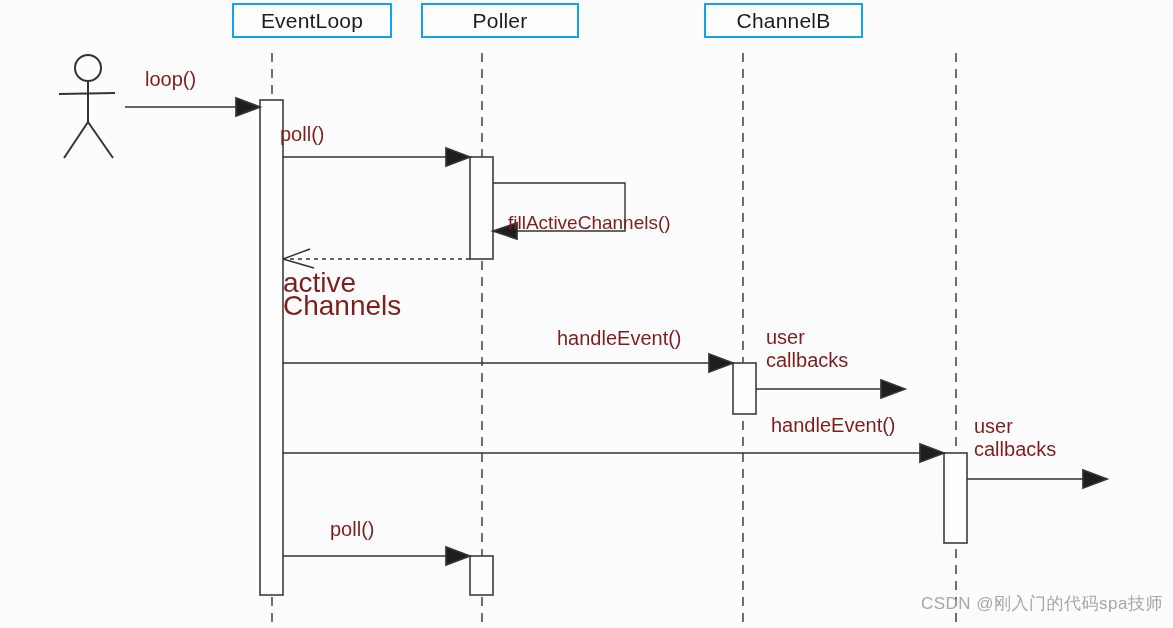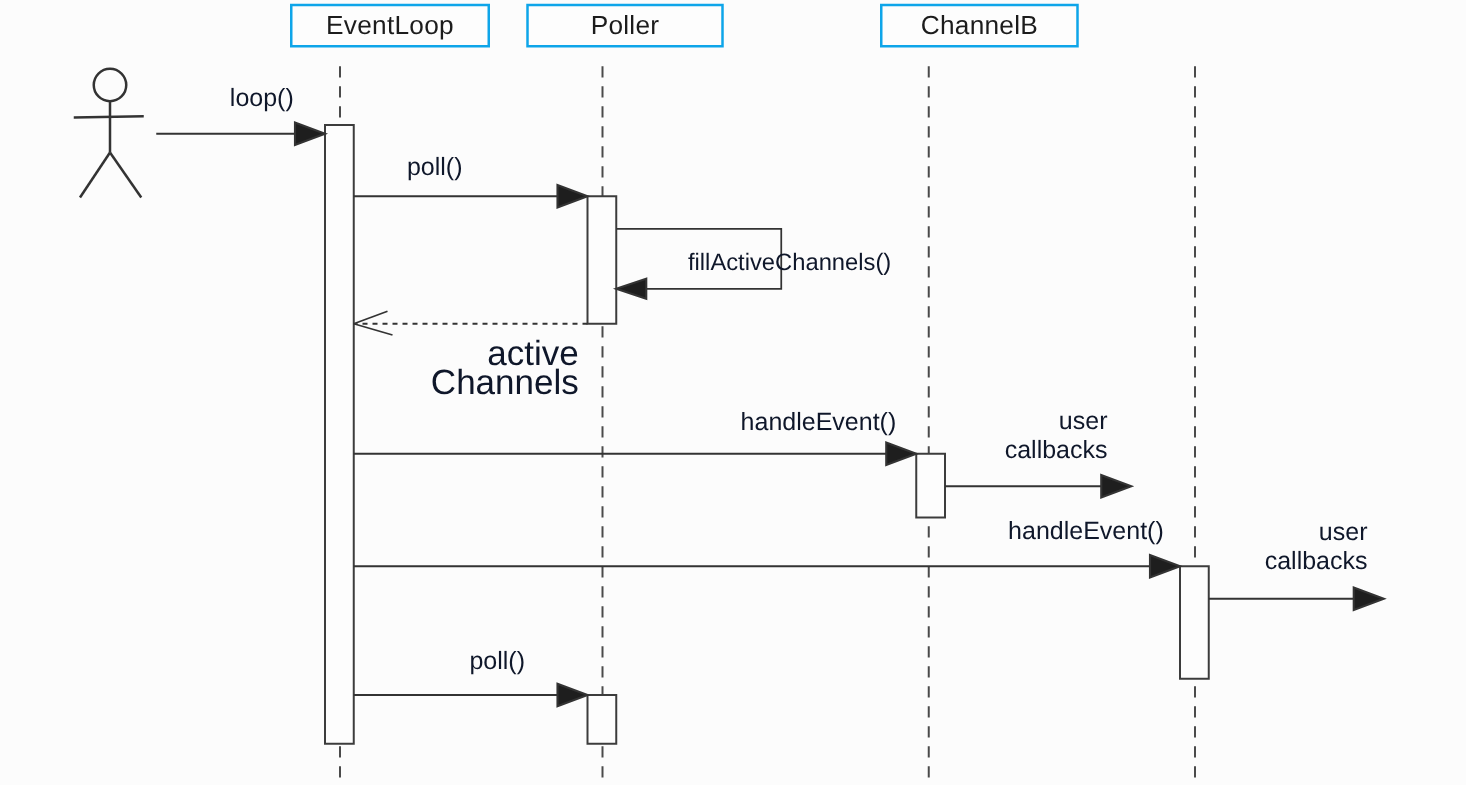"loop()" .msg-label { color: #0f172a -> #7f1d1d; text-align: right -> left }
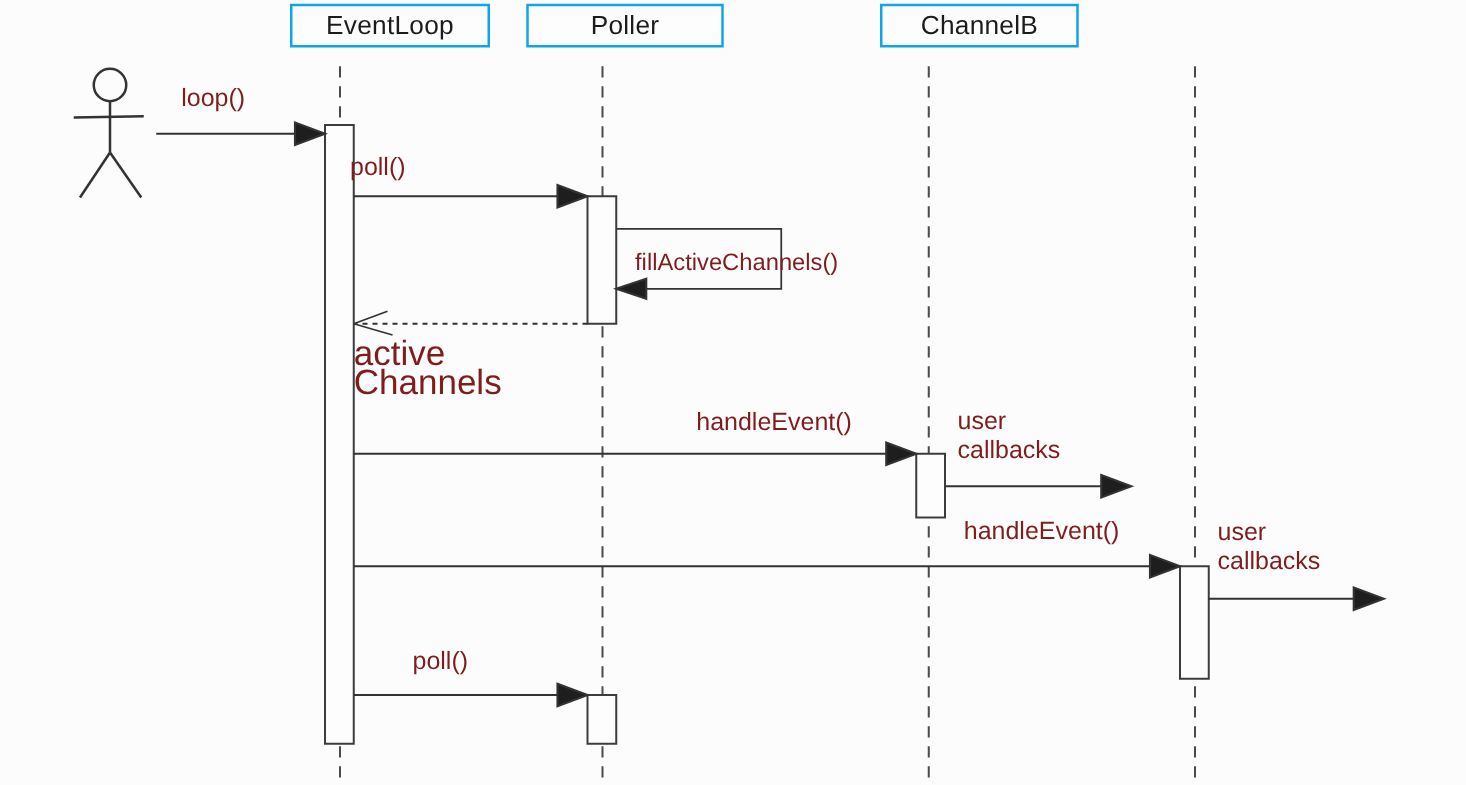"fillActiveChannels()" .msg-label.small { margin-top: none -> 12px }
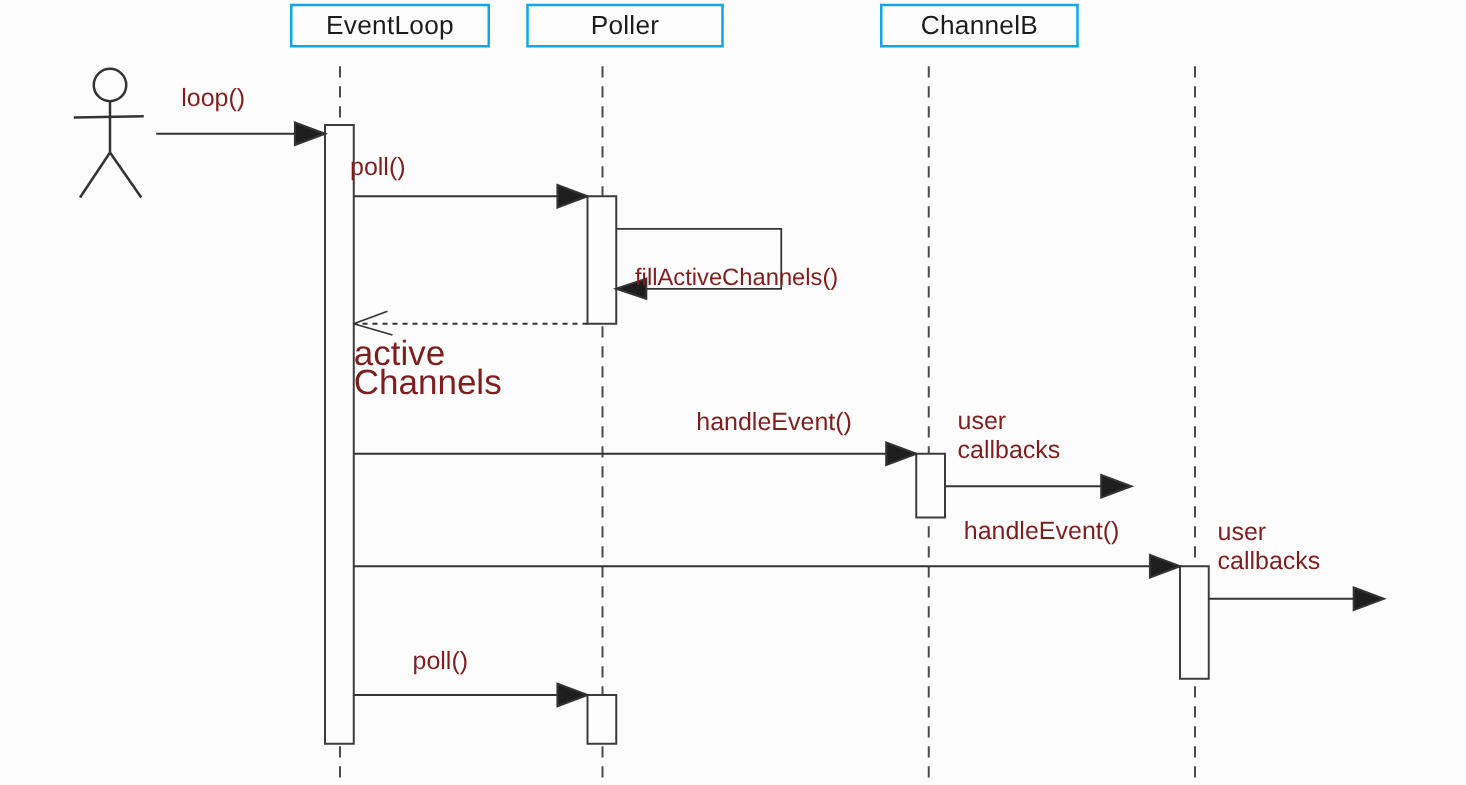"CSDN @刚入门的代码spa技师" div.watermark { html: none -> <div>CSDN @刚入门的代码spa技师</div> }
